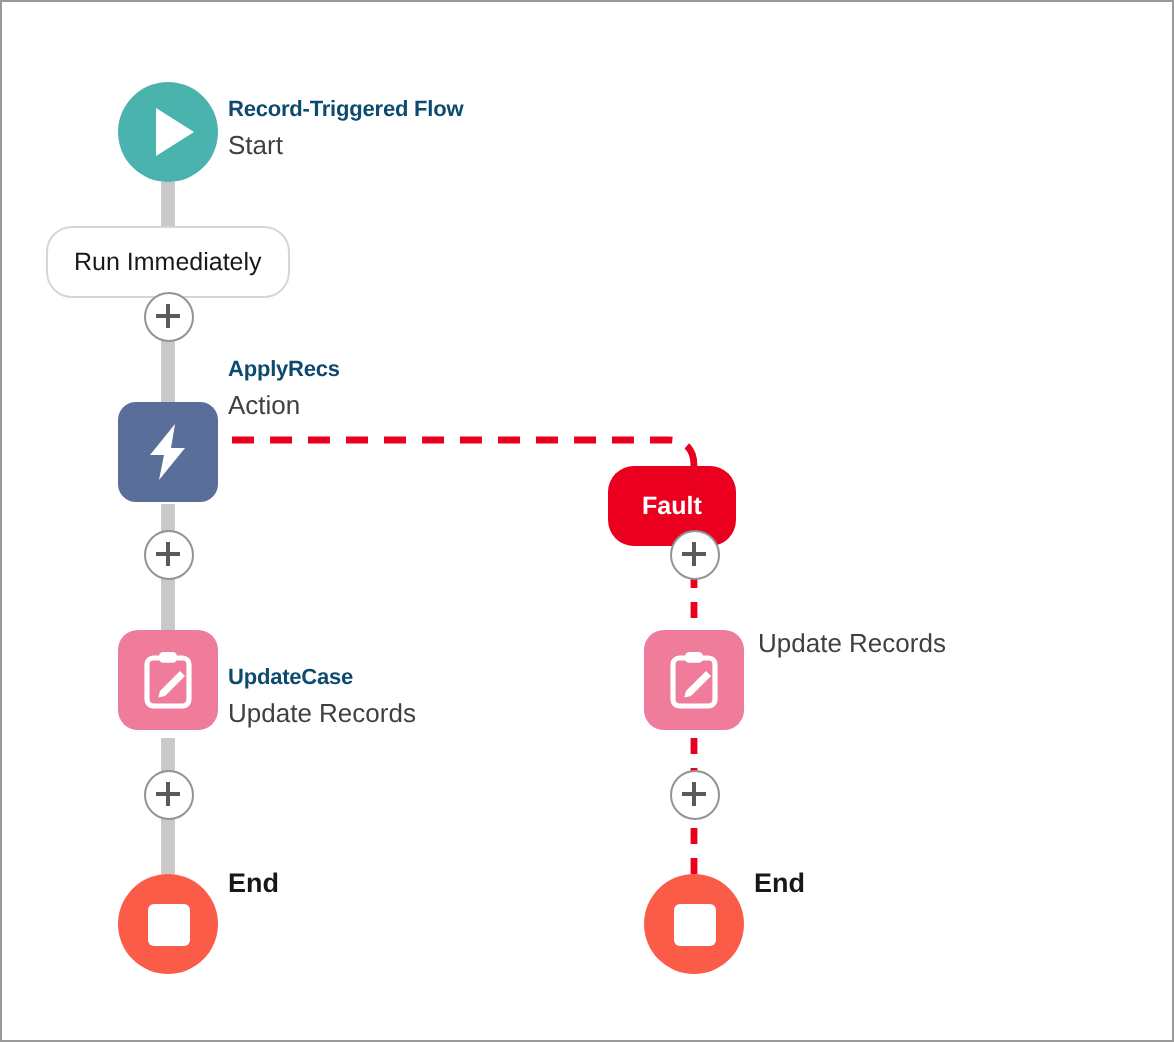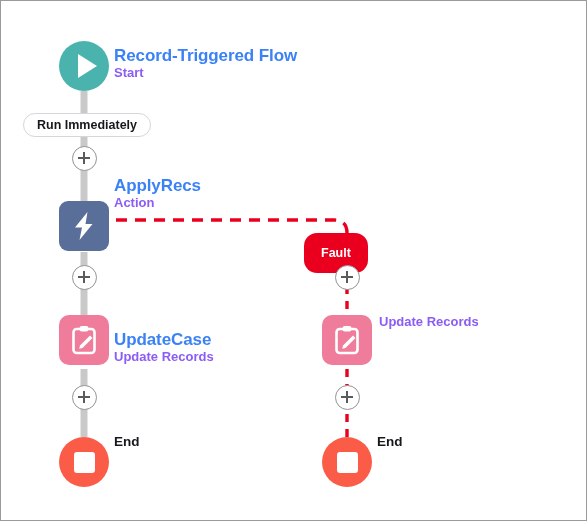"Record-Triggered Flow" .label-title { color: #3b82f6 -> #0c4a6e; font-size: 17px -> 11px }
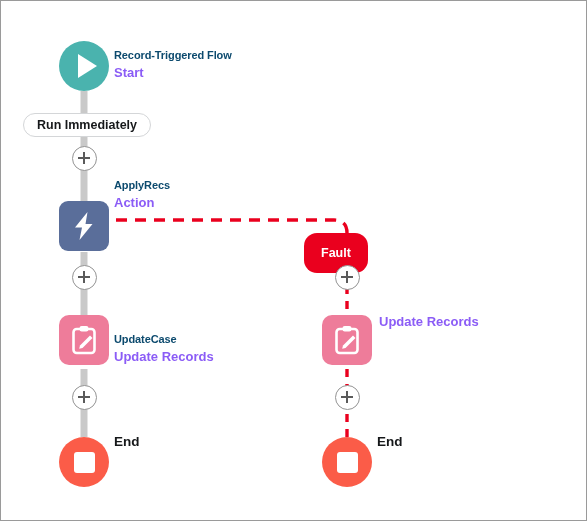"Start" .label-sub { color: #8b5cf6 -> #404040; font-weight: bold -> normal }
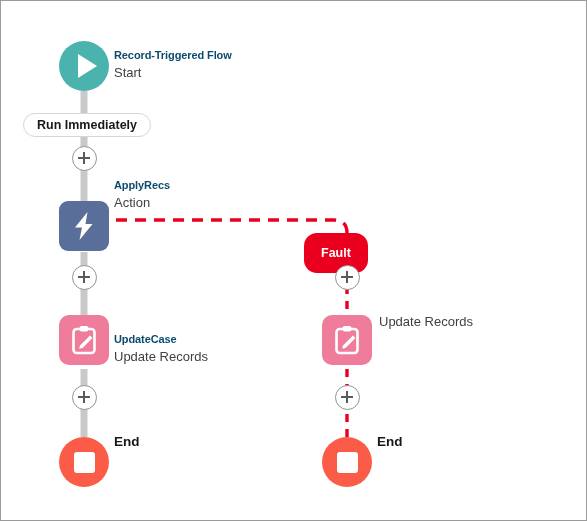"Run Immediately" .pill-schedule { font-weight: bold -> normal; height: 24px -> 36px }
